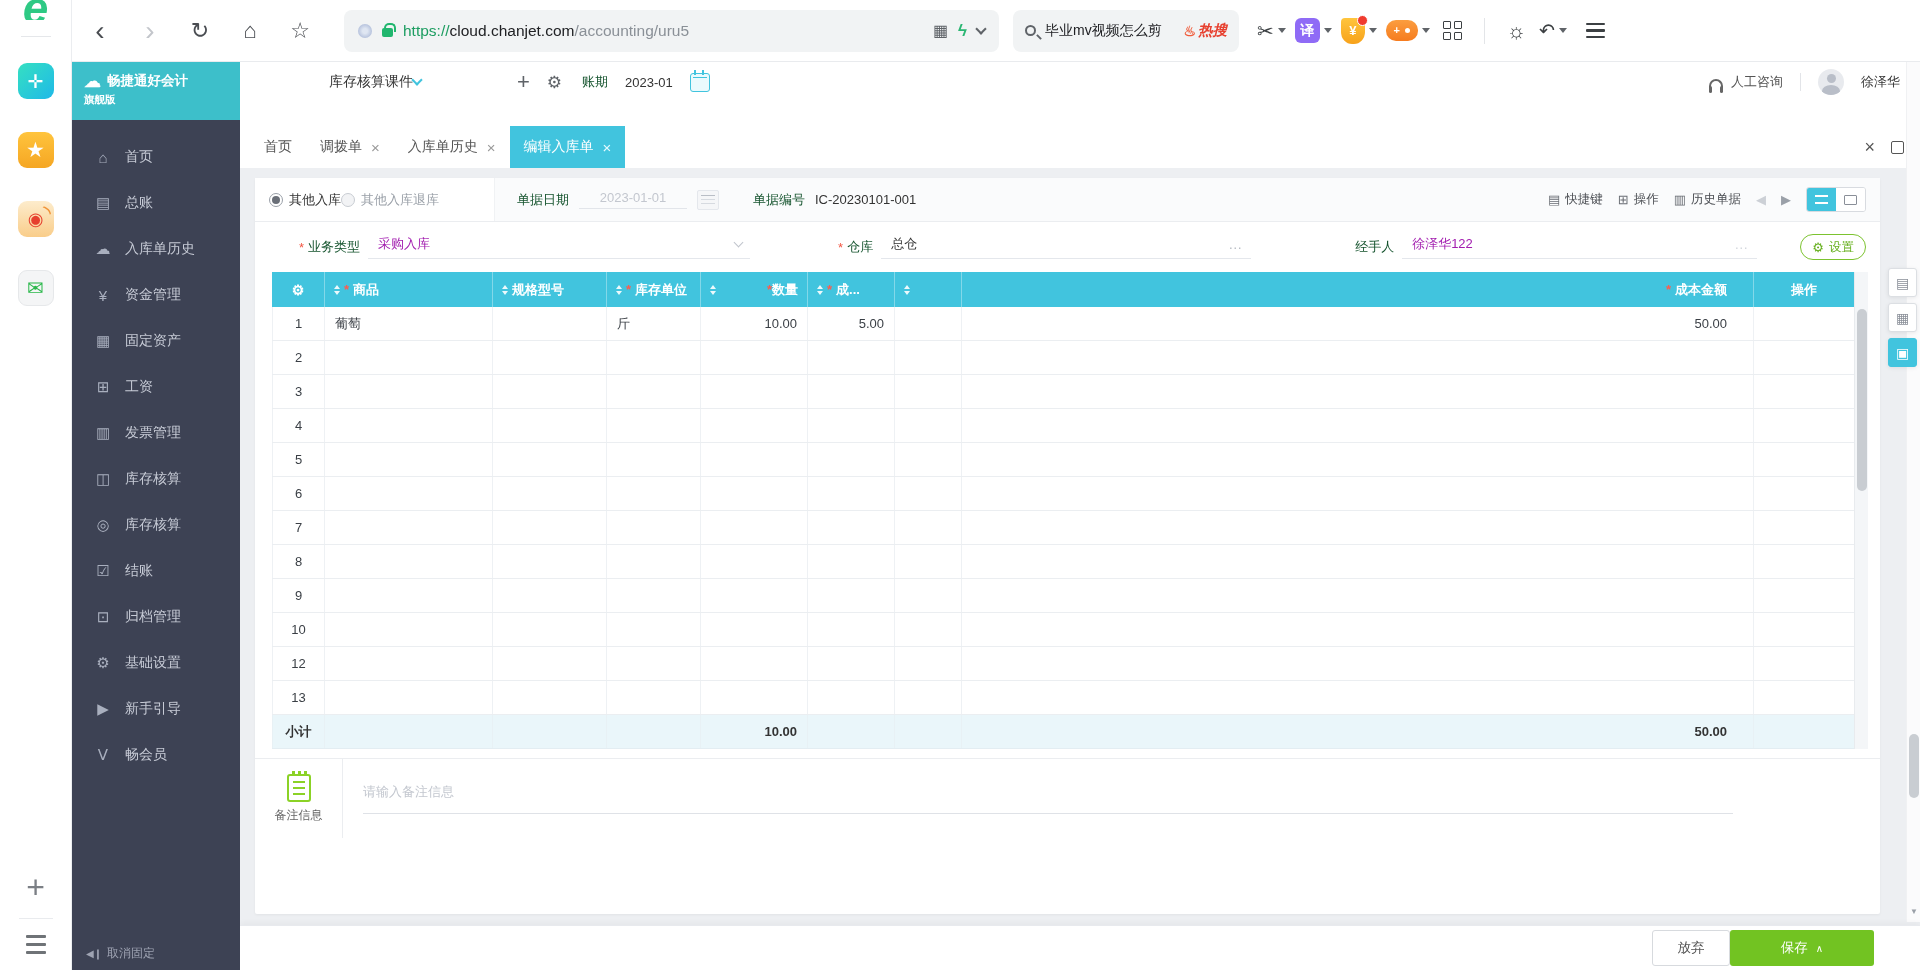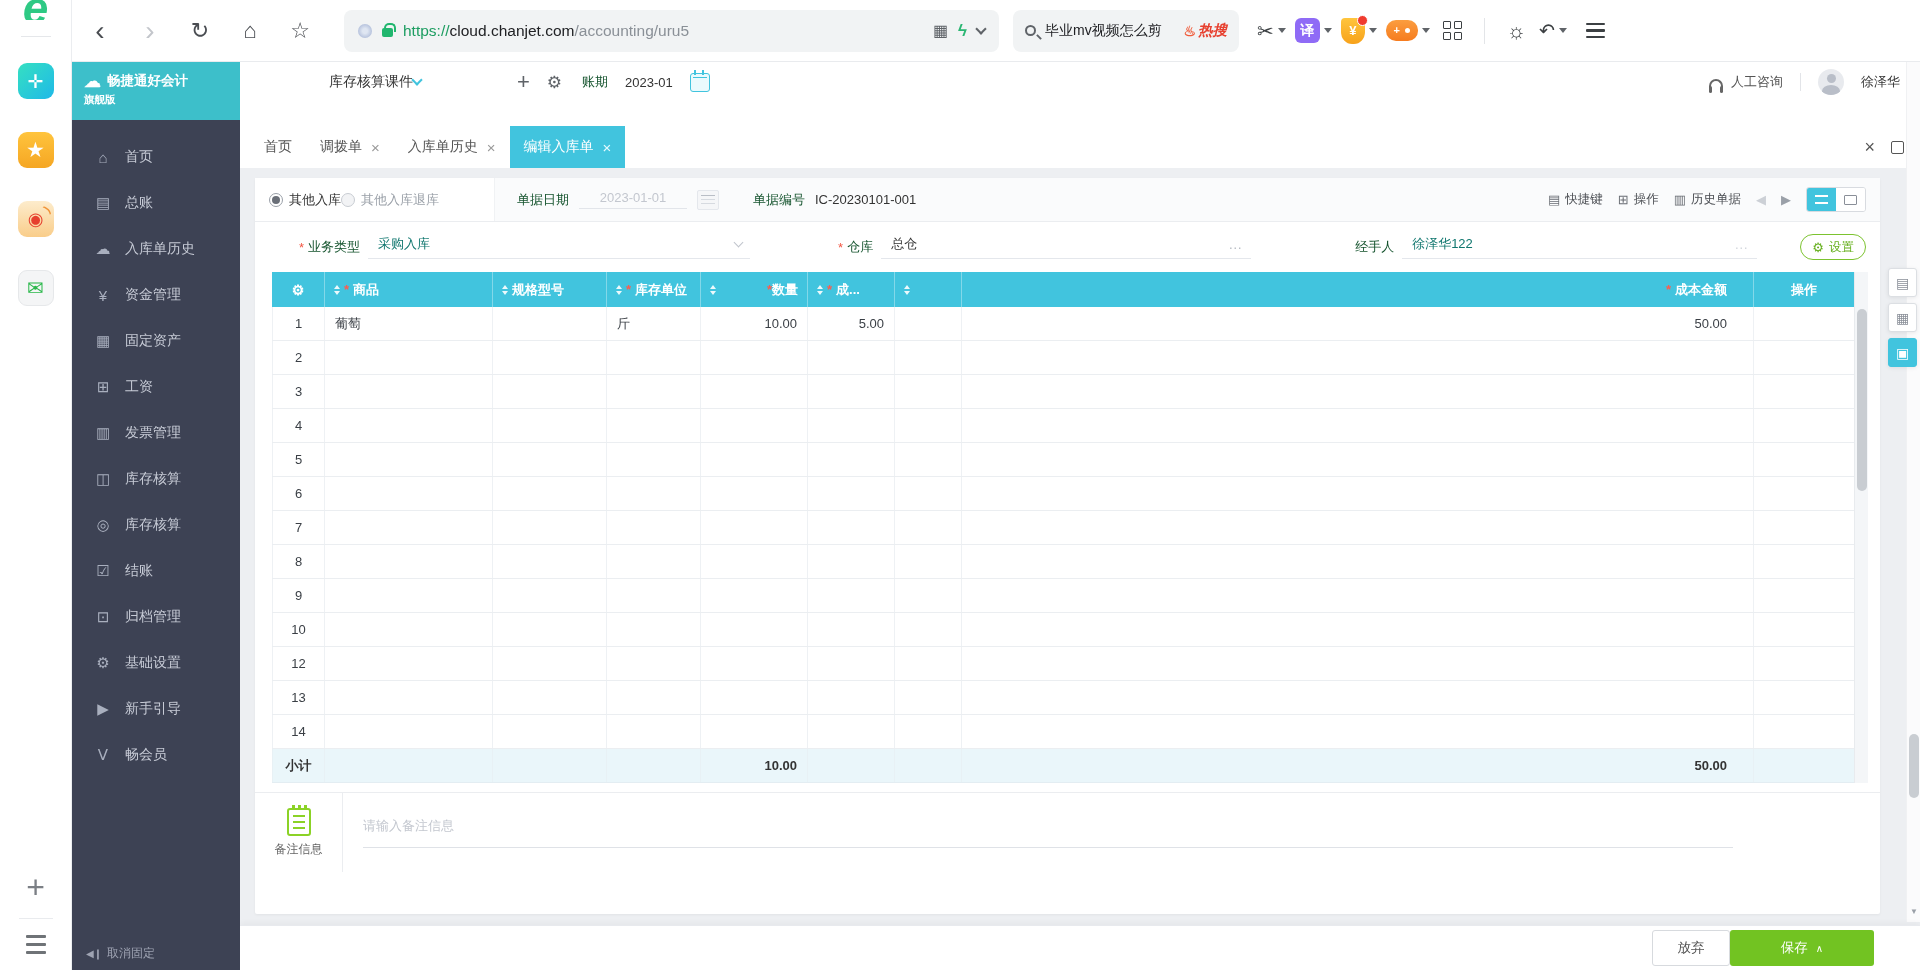"采购入库" .f-value .val.ph { color: #0f766e -> #a21caf }
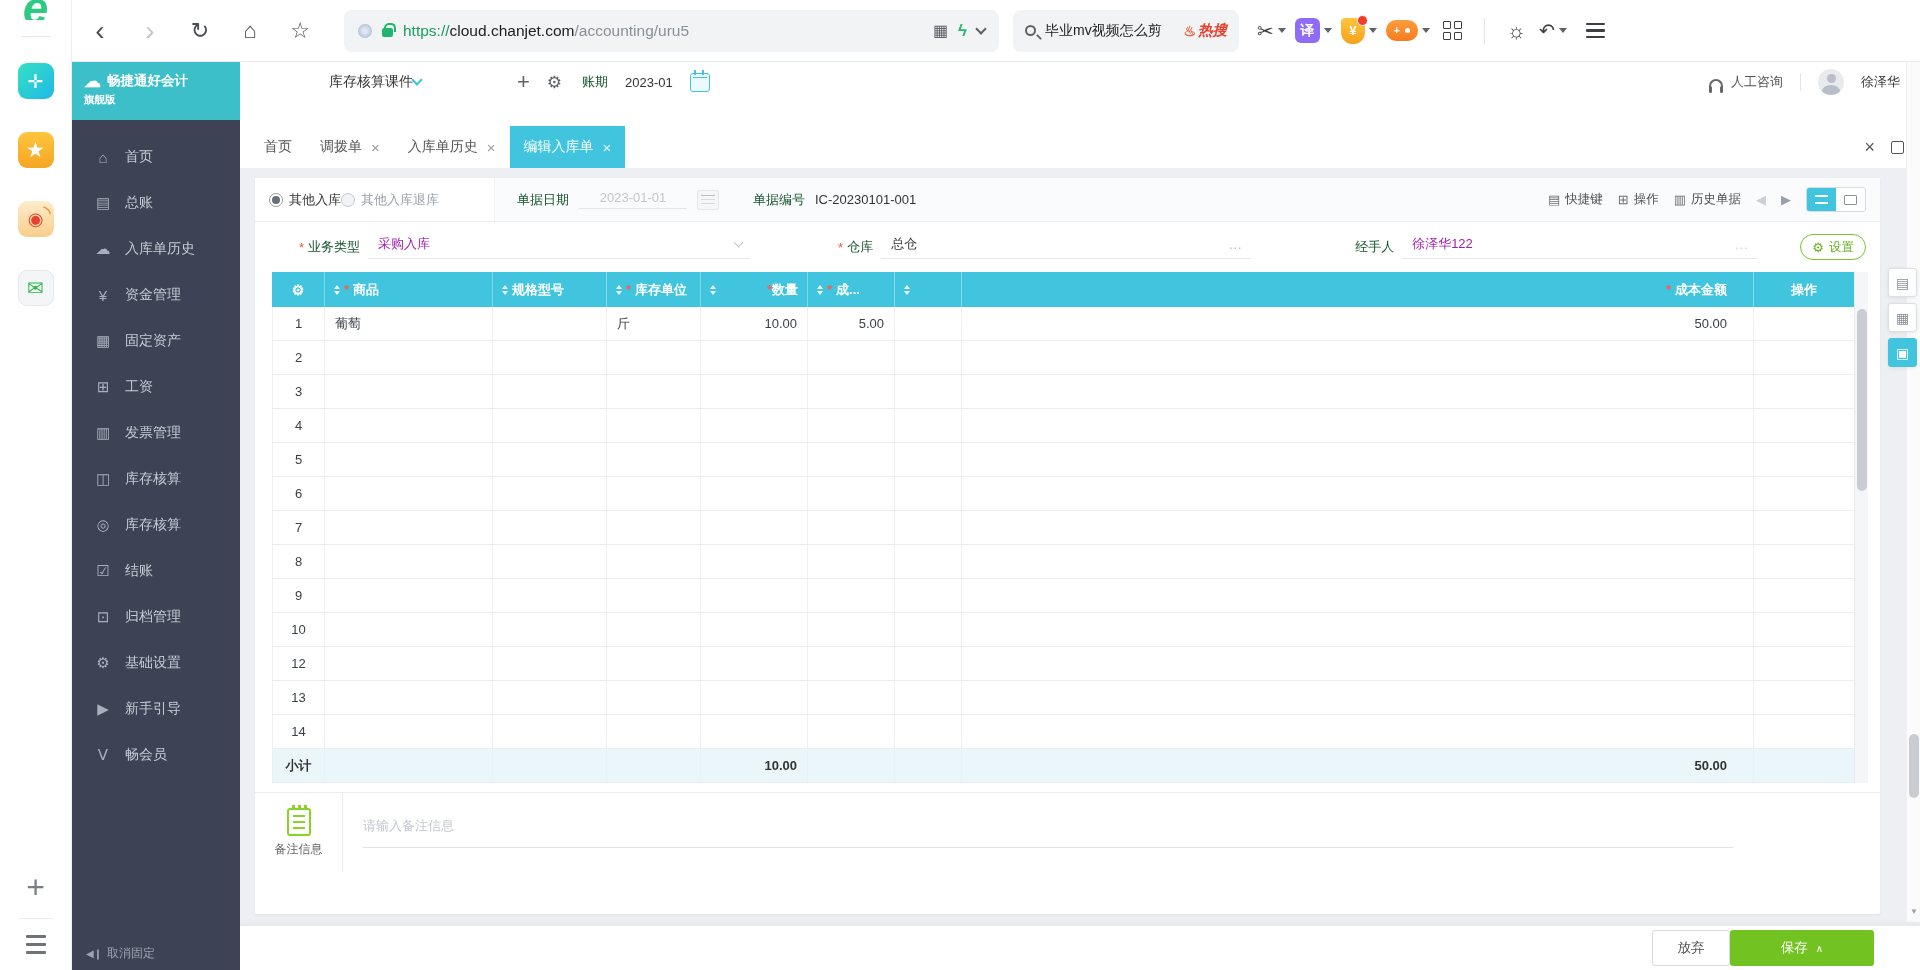"14" div.grid-row { html: <div> <div>14</div> <div></div> <div></div> <div></div> <div></div> <div></div> <div></div> <div></div> <div></div> </div> -> none }
